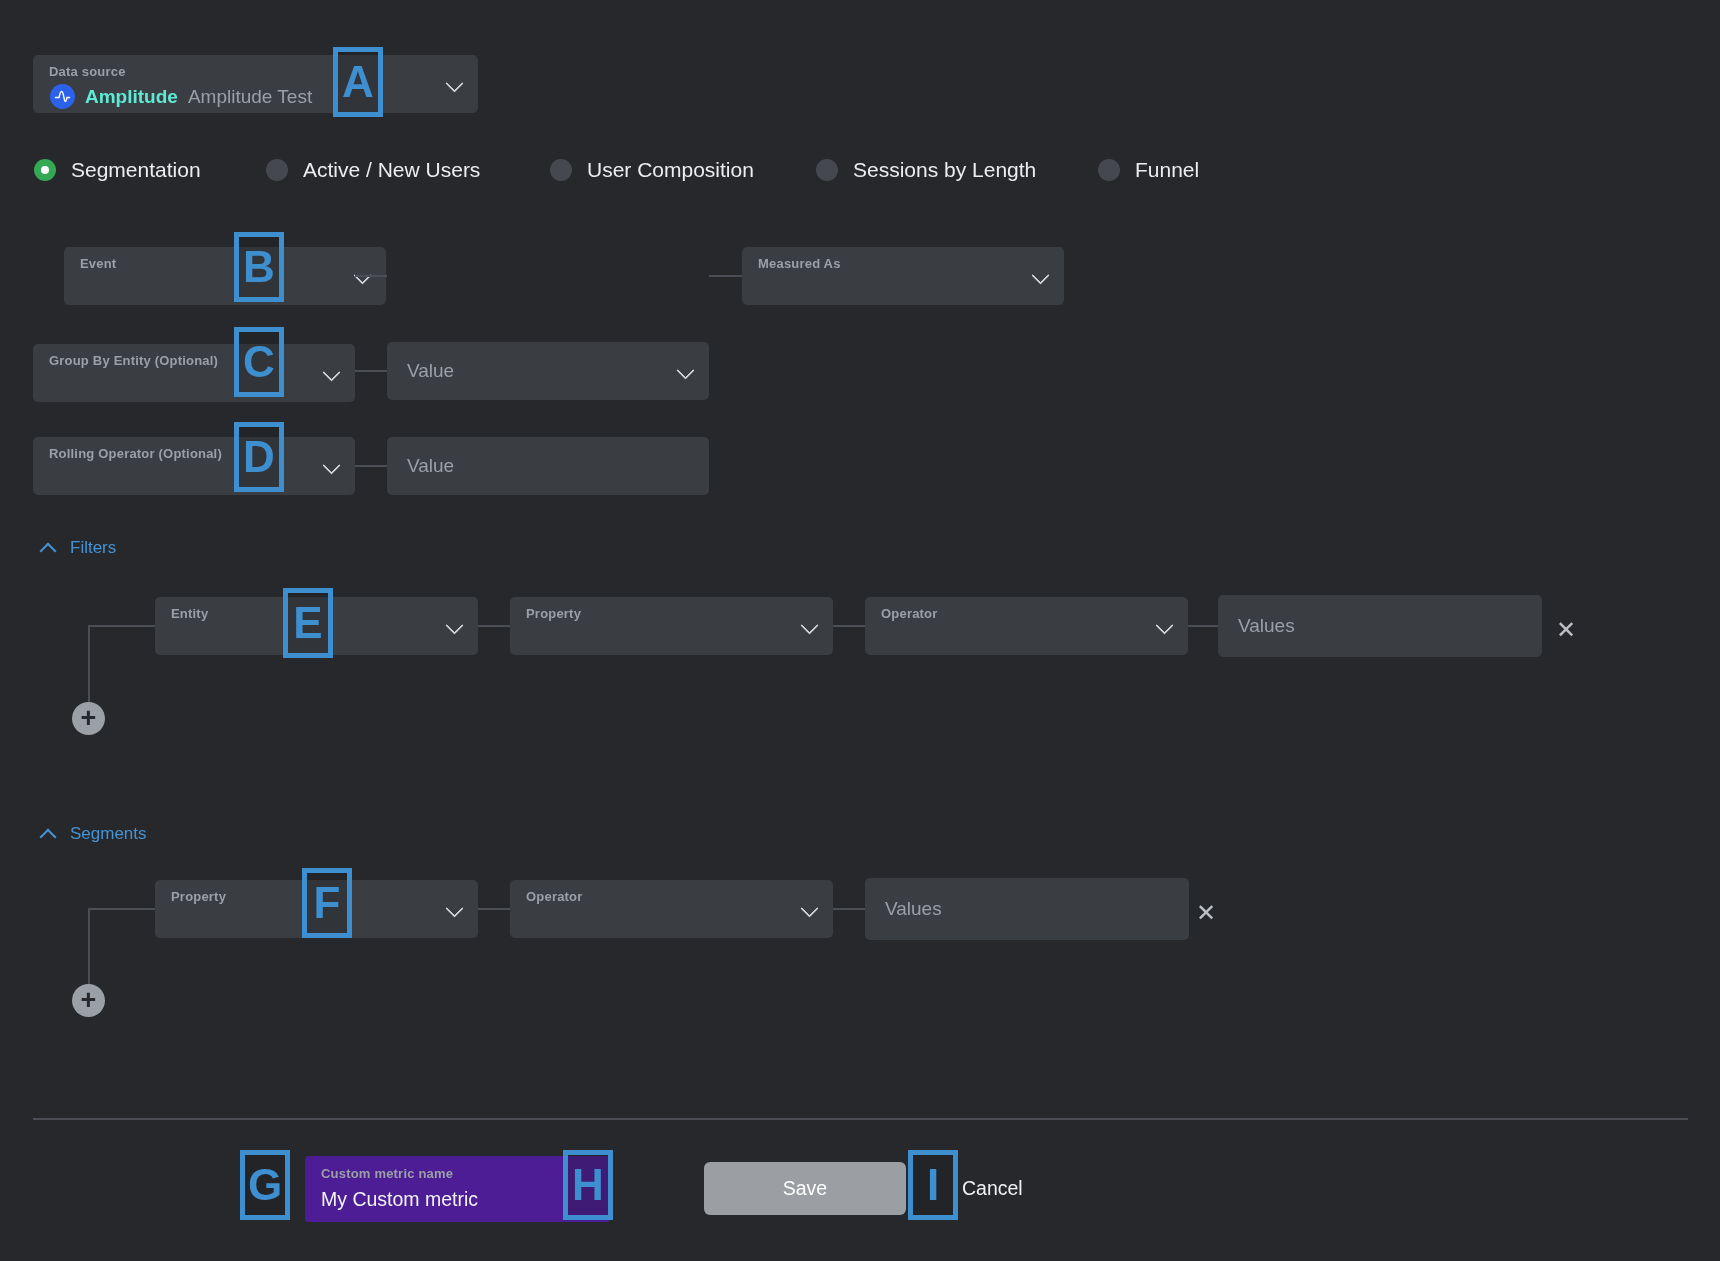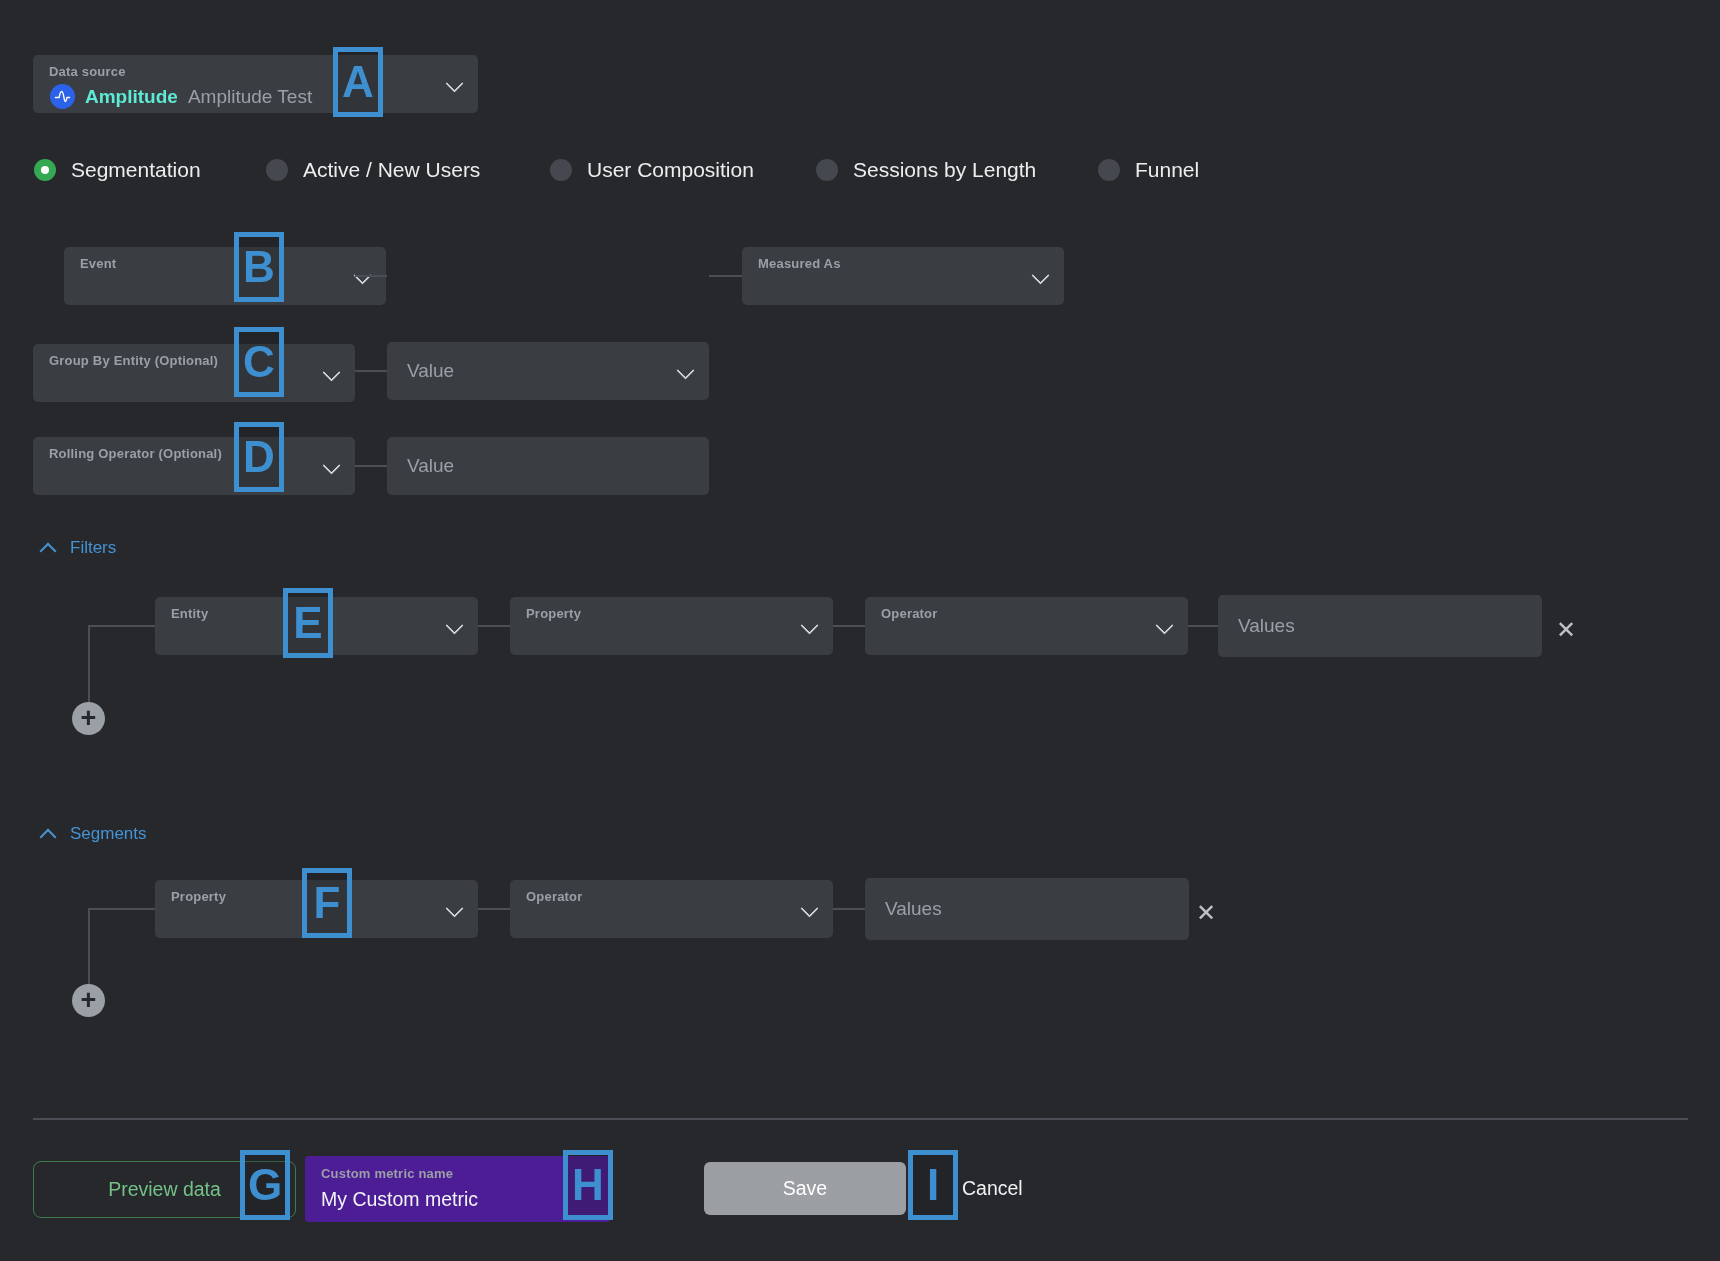"Preview data" div.preview-btn { html: <div>Preview data</div> -> none }
